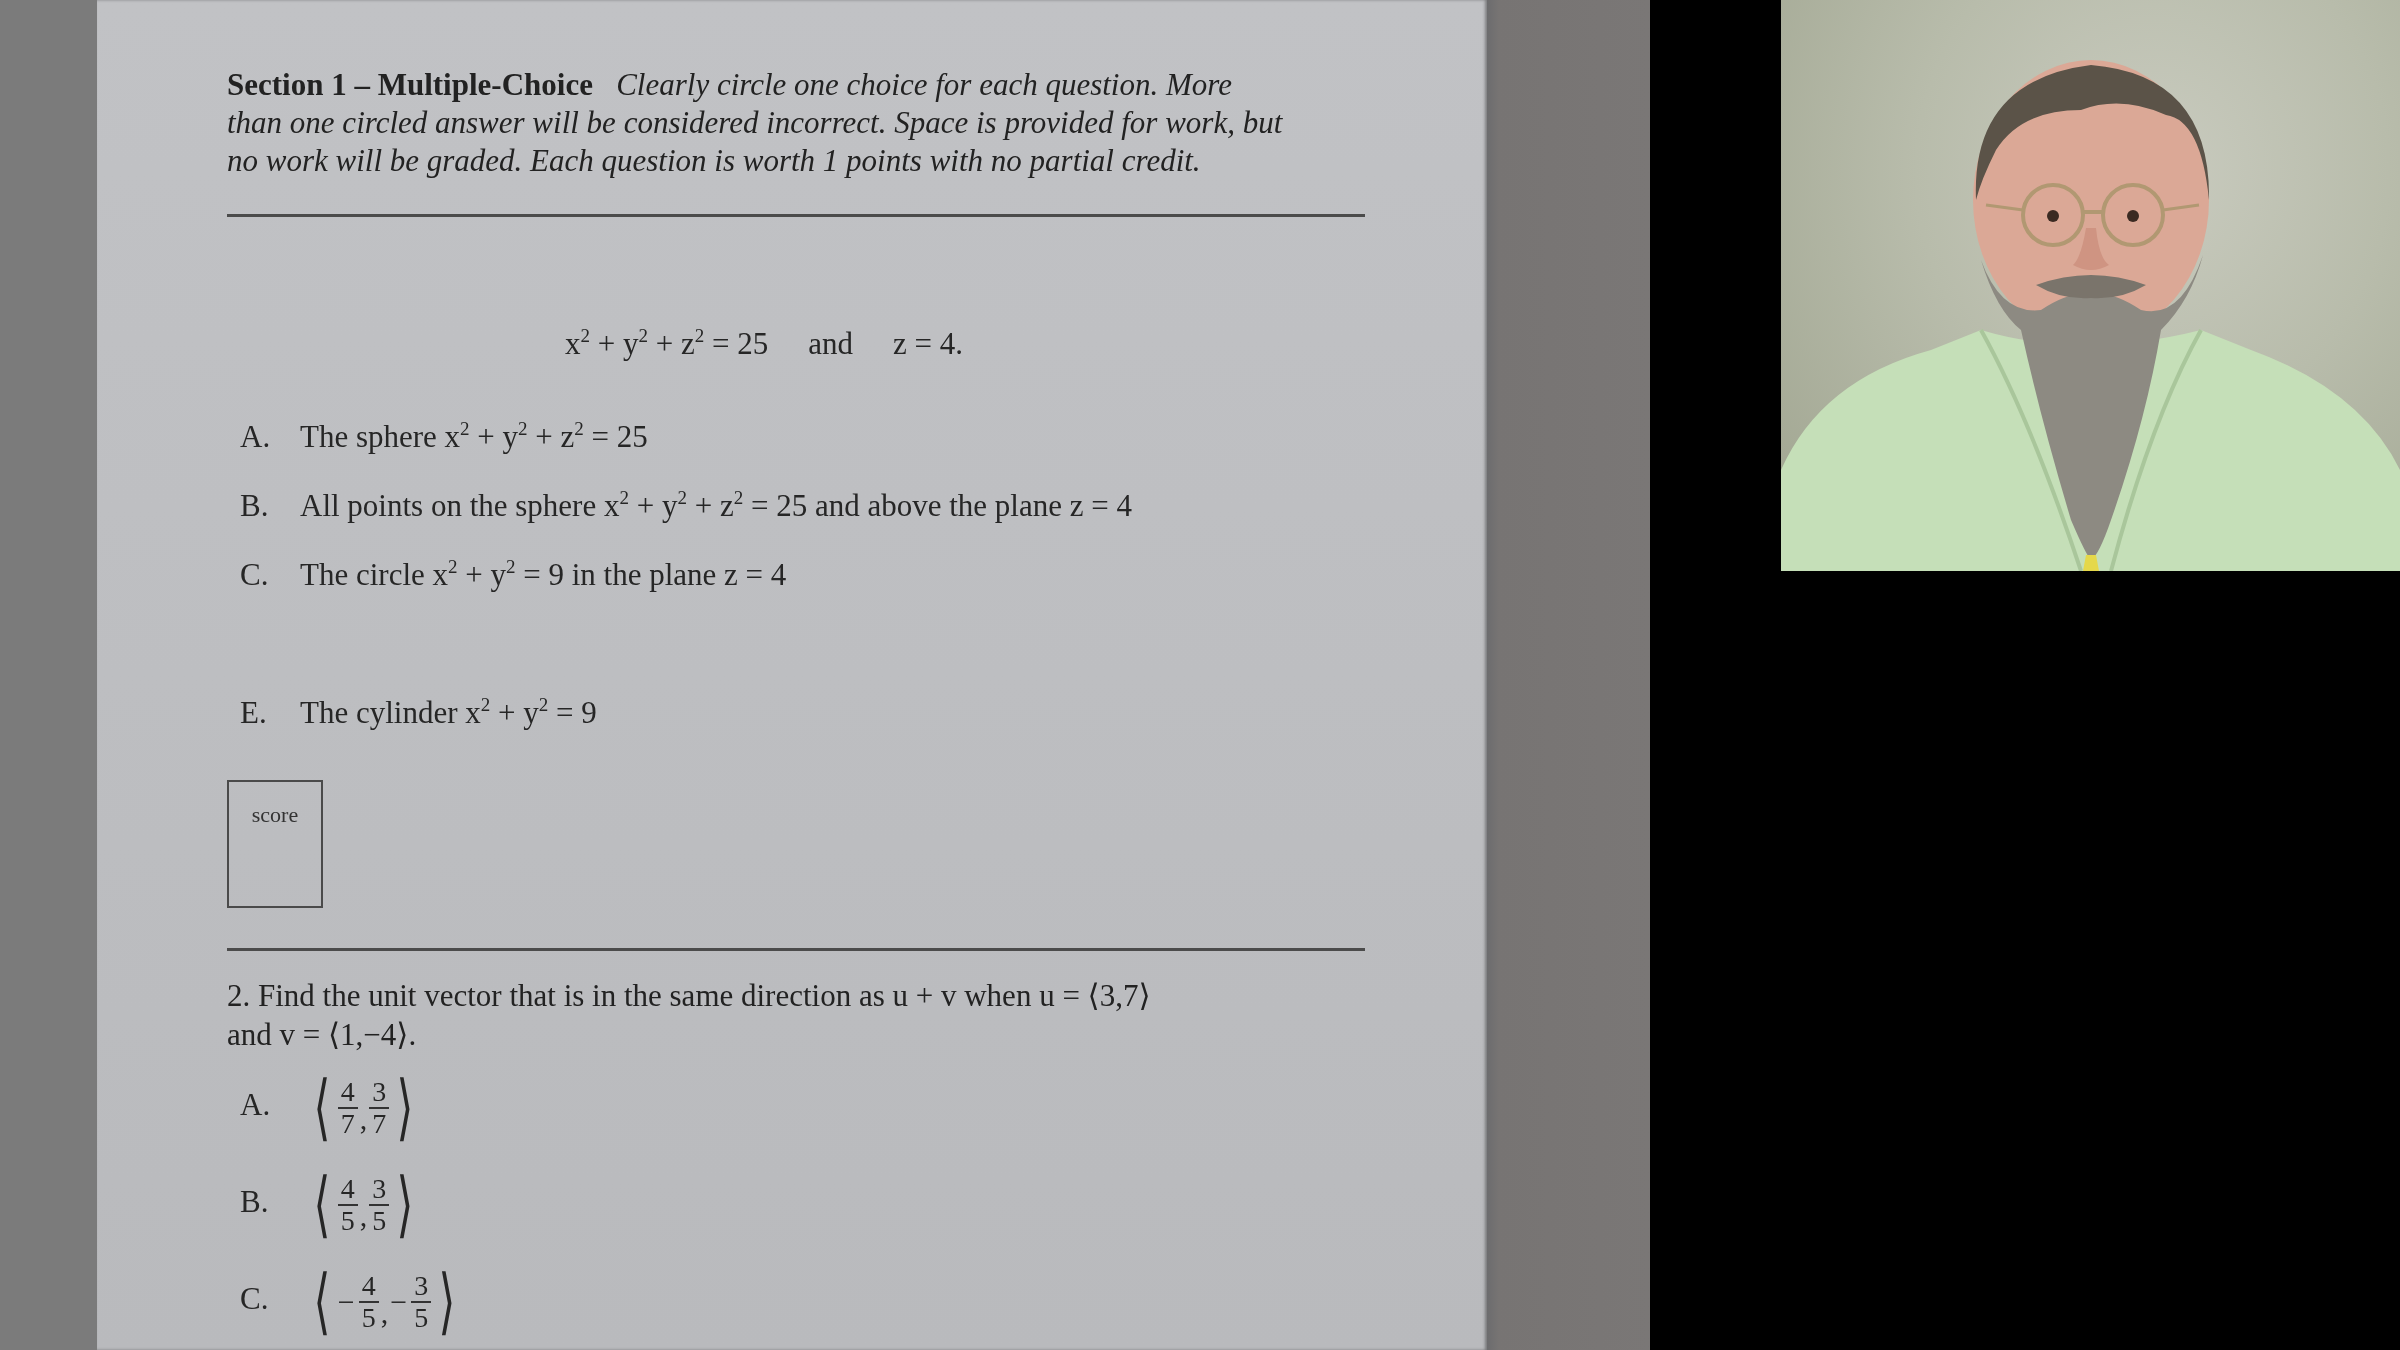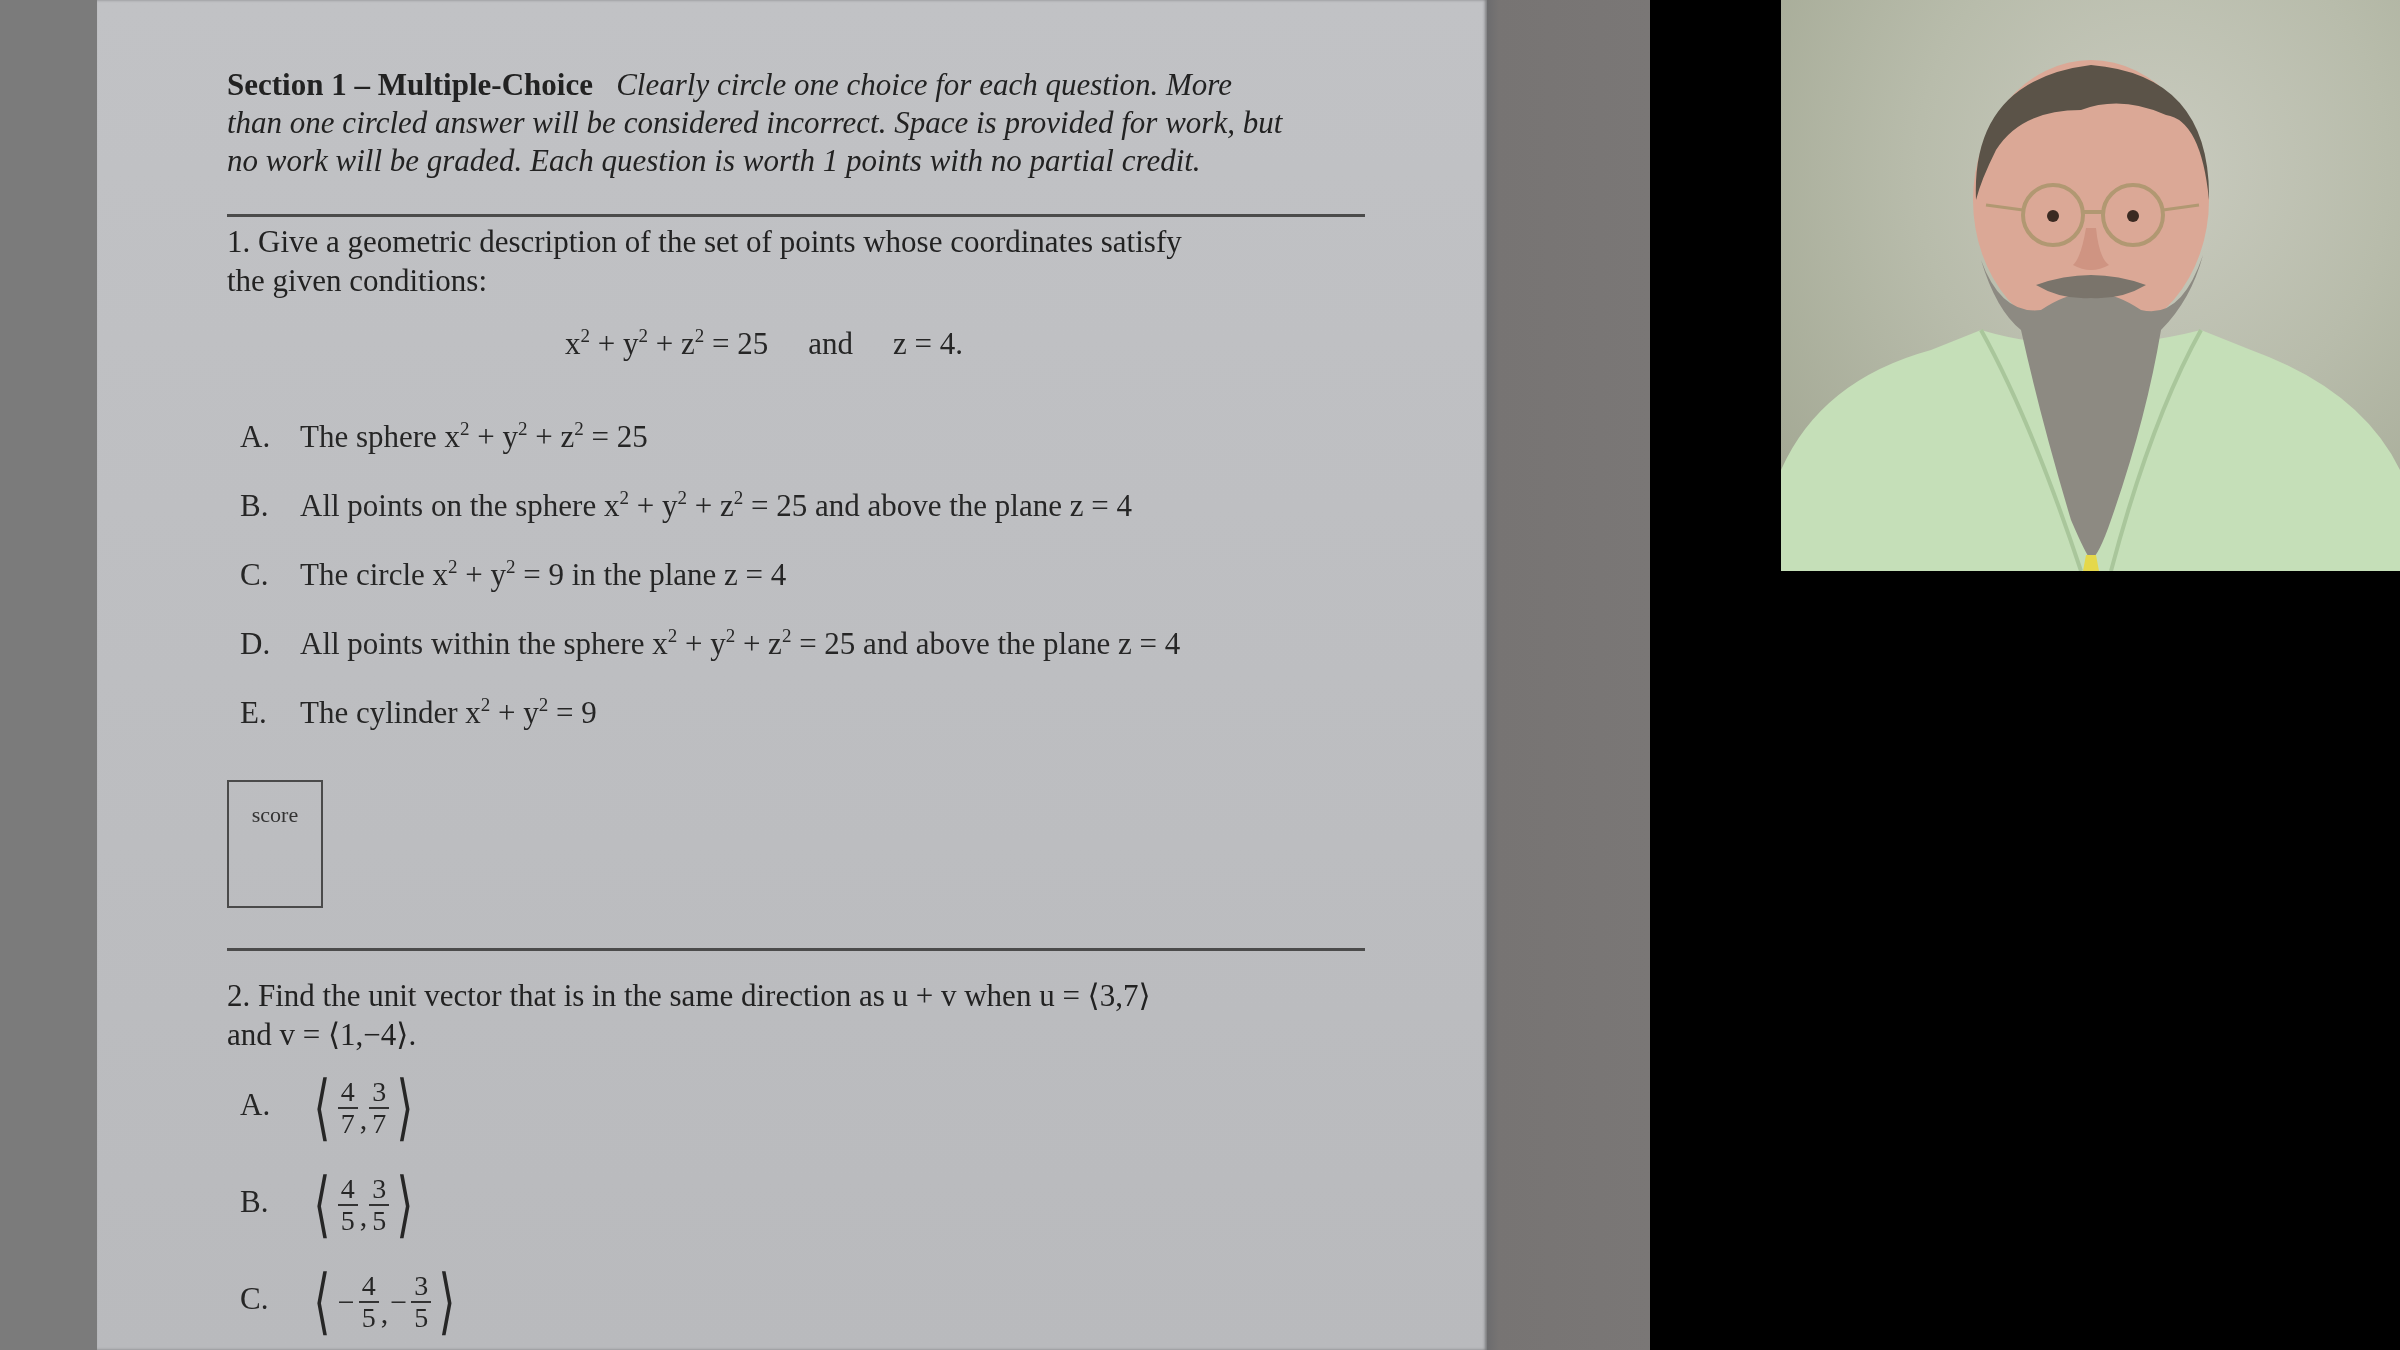"1. Give a geometric description" div.ink { html: <div> <span>1.</span> <span>Give a geometric description of the set of points whose coordinates satisfy</span><br> <span>the given conditions:</span> </div> -> none }
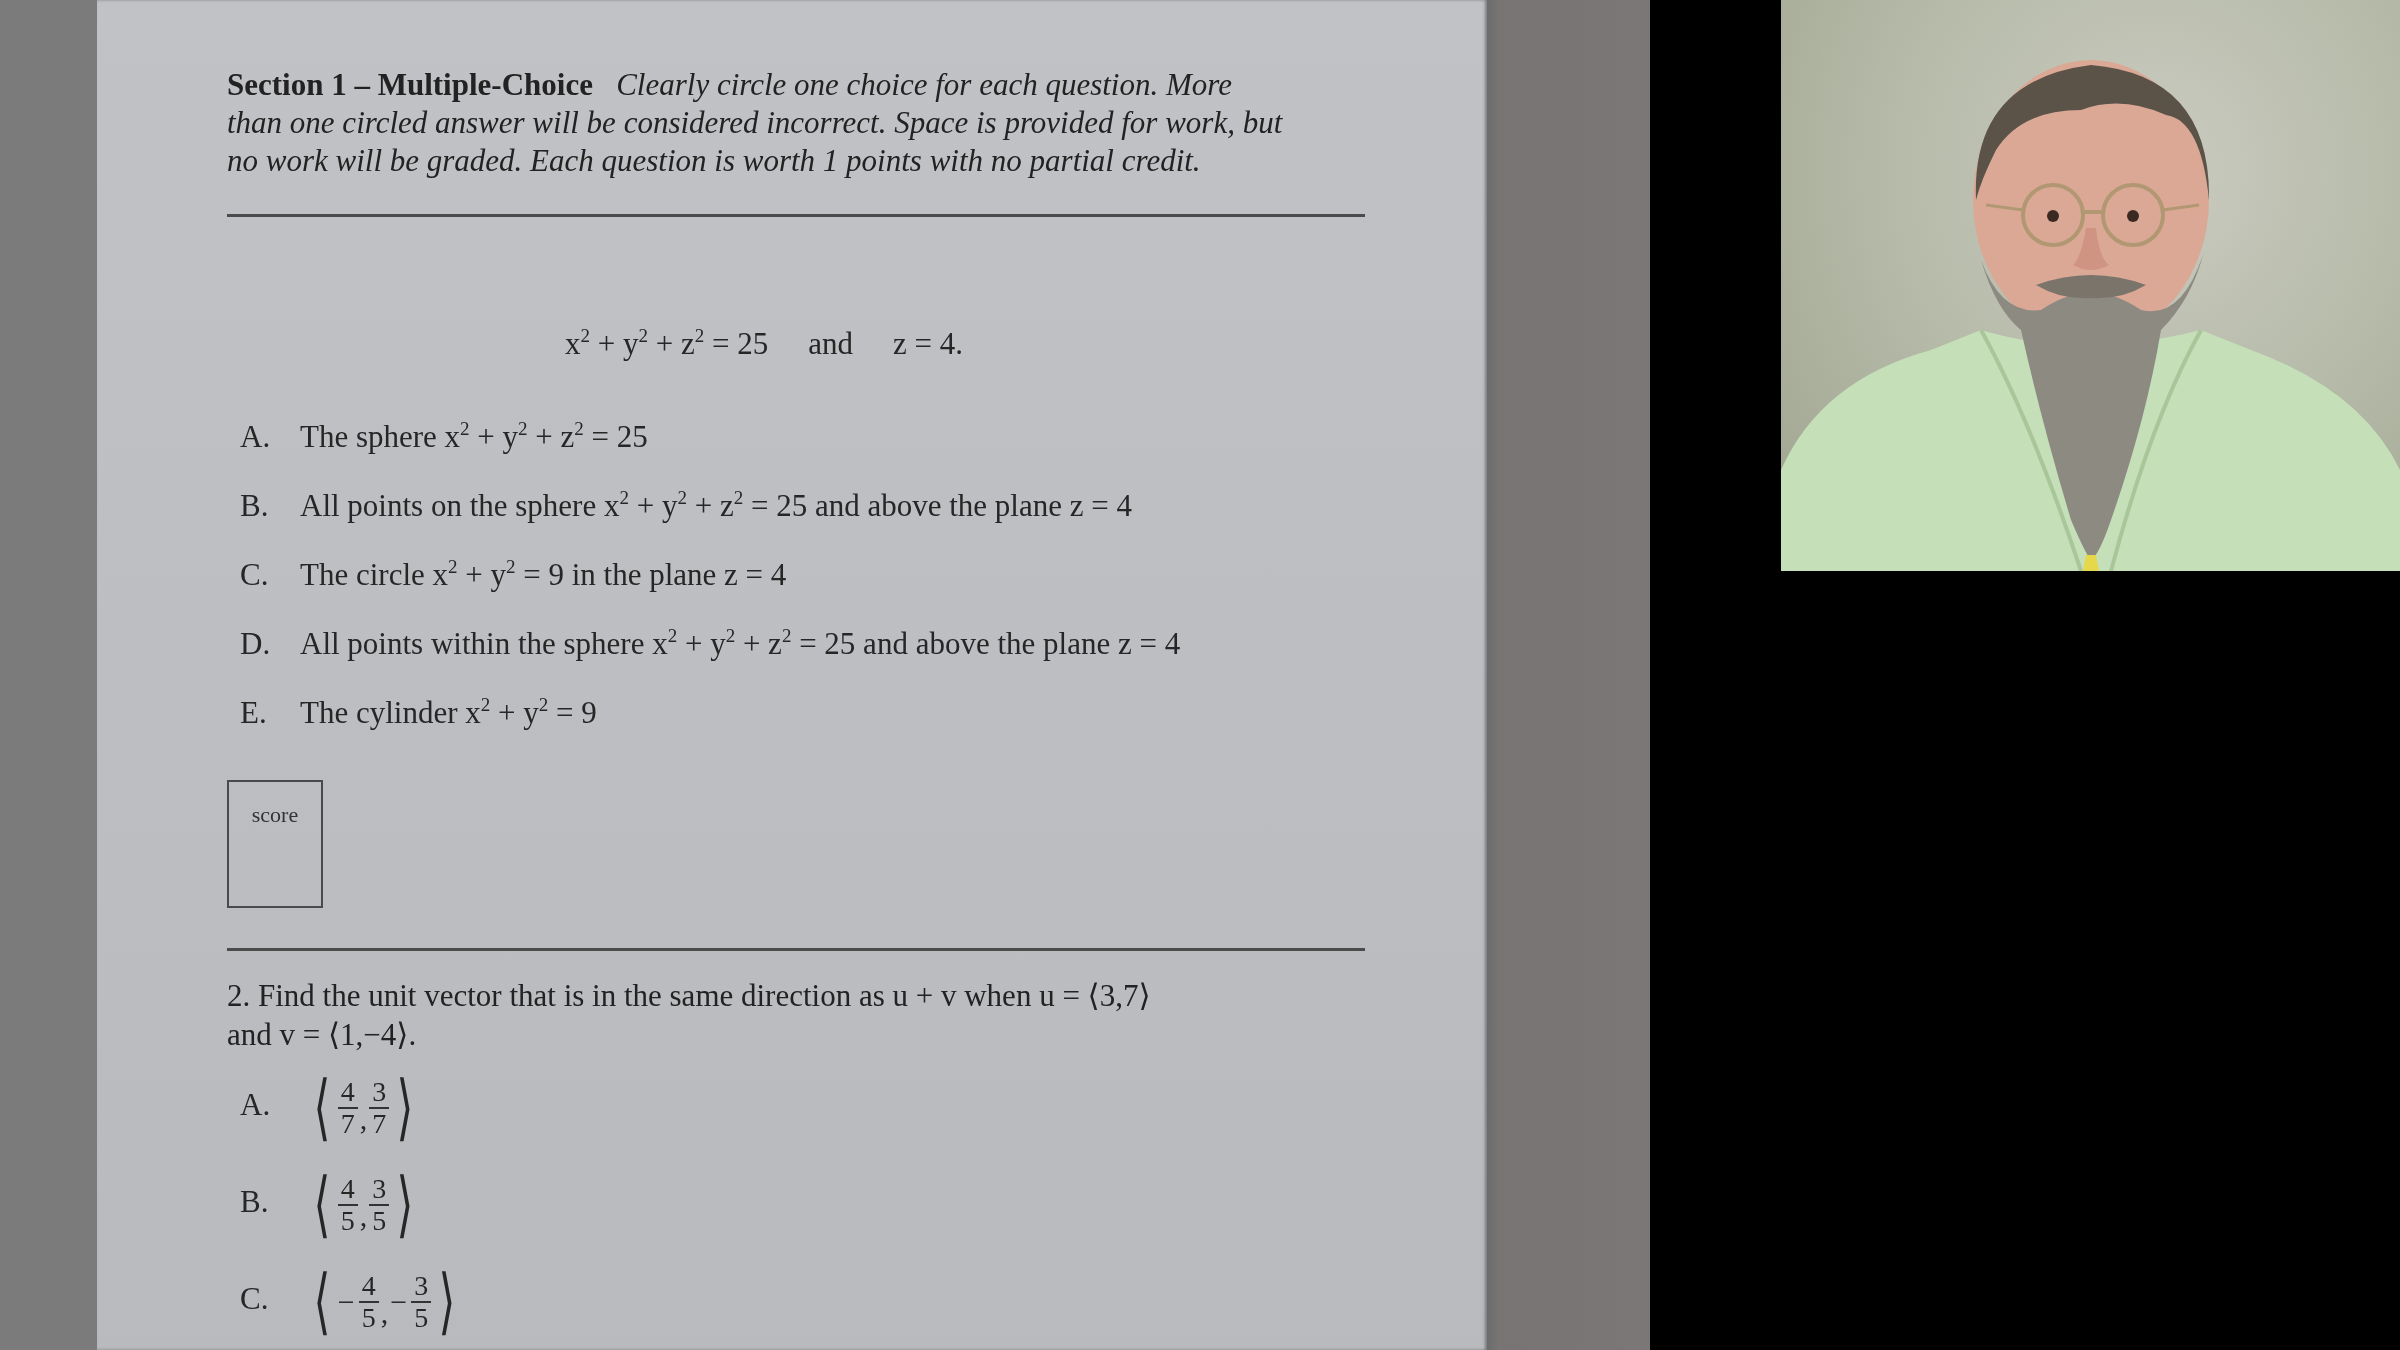"D. All points within the" div.opt { html: <div> <span>D.</span>All points within the sphere x<sup>2</sup> + y<sup>2</sup> + z<sup>2</sup> = 25 and above the plane z = 4 </div> -> none }
